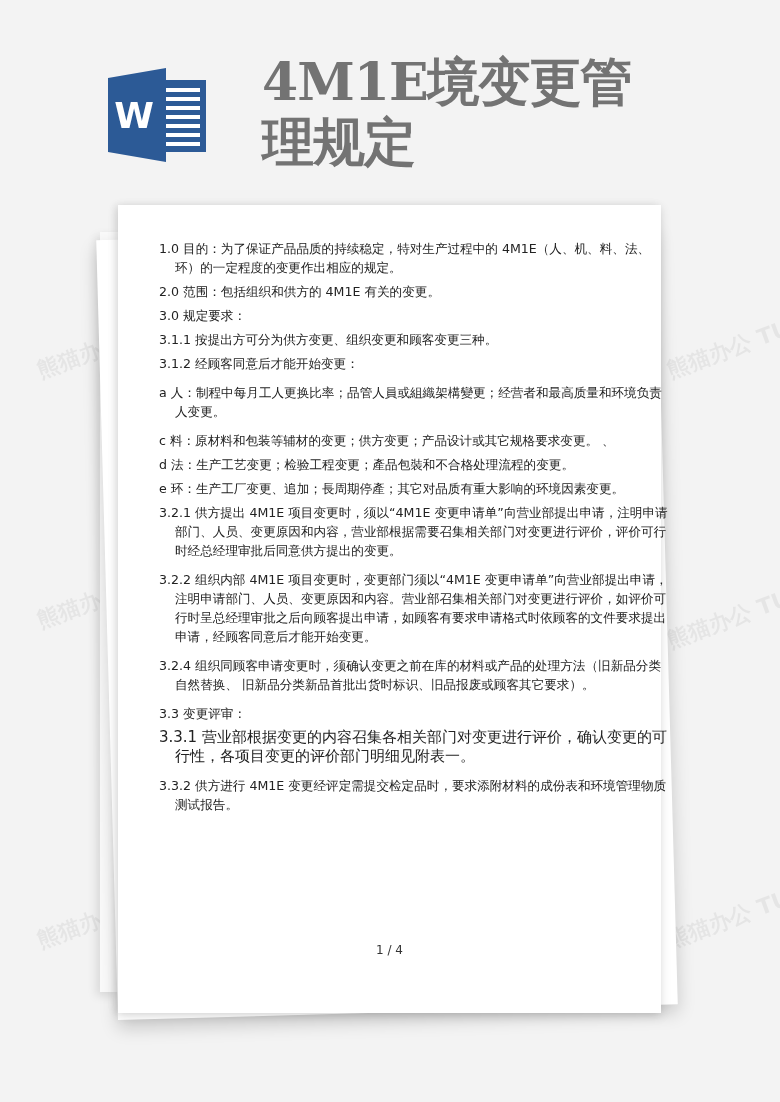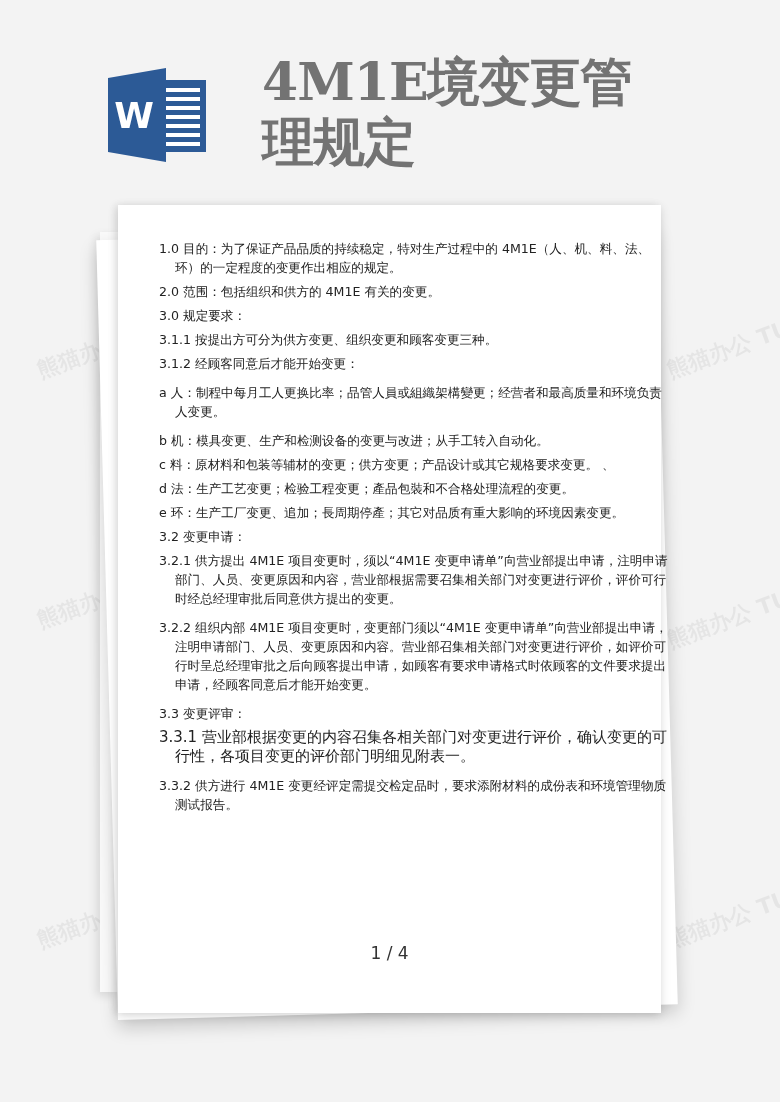"b 机：模具变更、生产和检测设备的变更与改进；从手工转入自动化。" div.p { html: <div>b 机：模具变更、生产和检测设备的变更与改进；从手工转入自动化。</div> -> none }
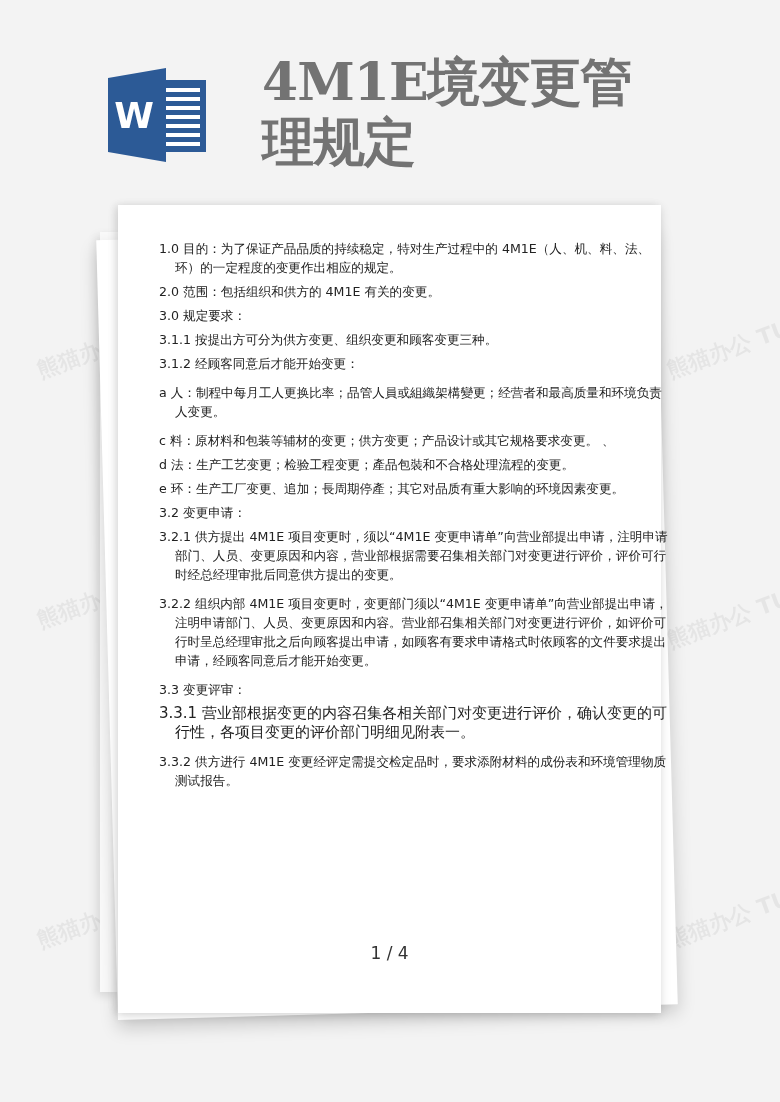"3.2 变更申请：" div.p { html: <div>3.2 变更申请：</div> -> none }
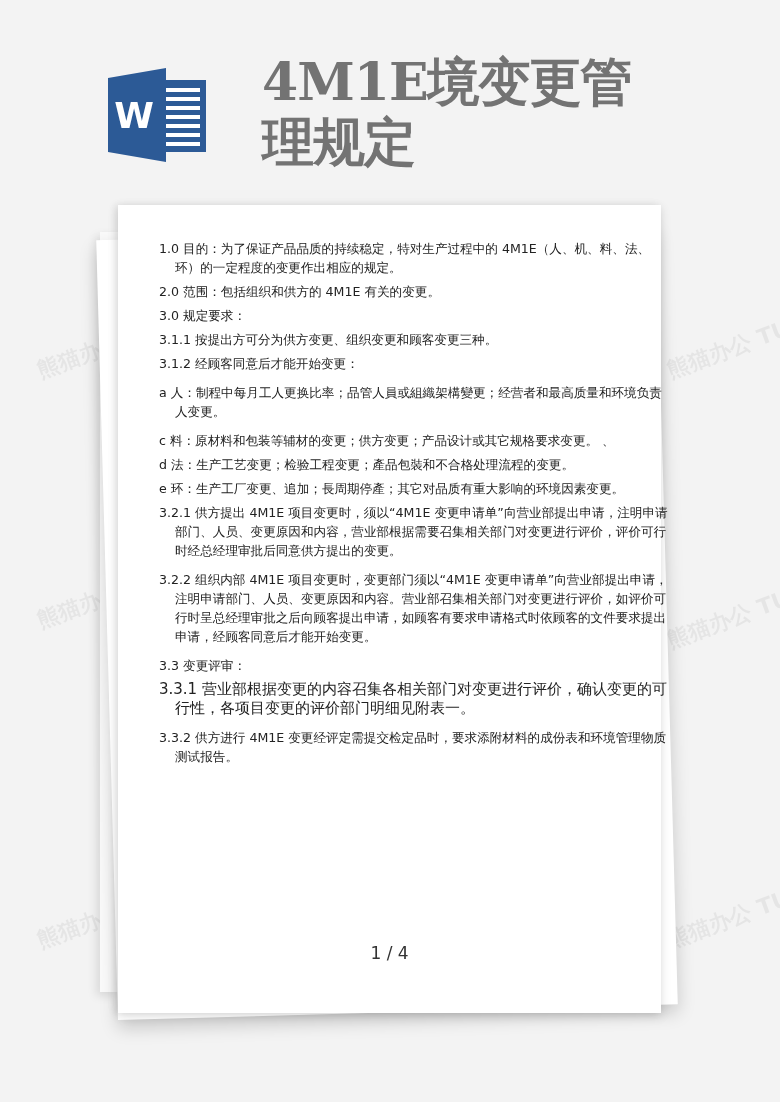"3.2.4" div.p { html: none -> <div>3.2.4 组织同顾客申请变更时，须确认变更之前在库的材料或产品的处理方法（旧新品分类自然替换、 旧新品分类新品首批出货时标识、旧品报废或顾客其它要求）。</div> }
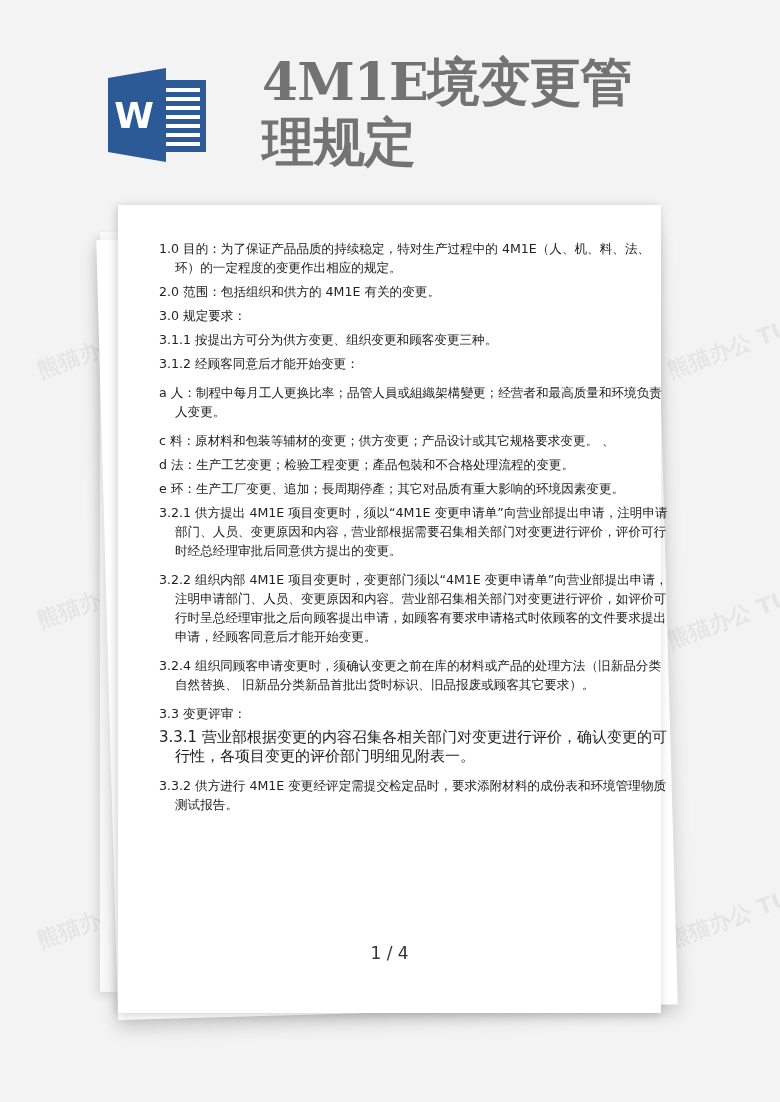"1 / 4" .page-num { font-size: 17px -> 12px }
